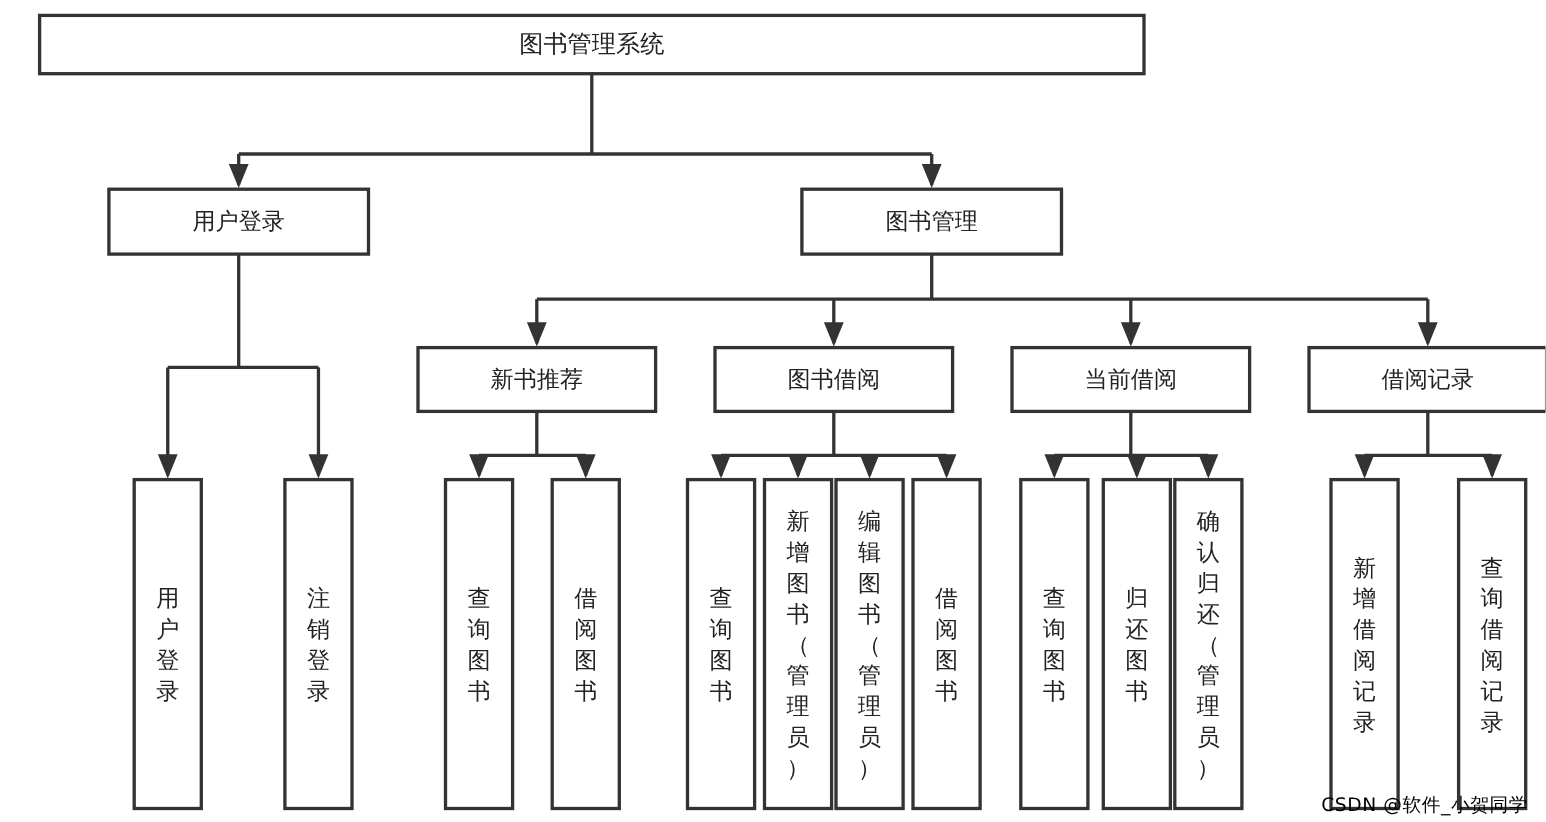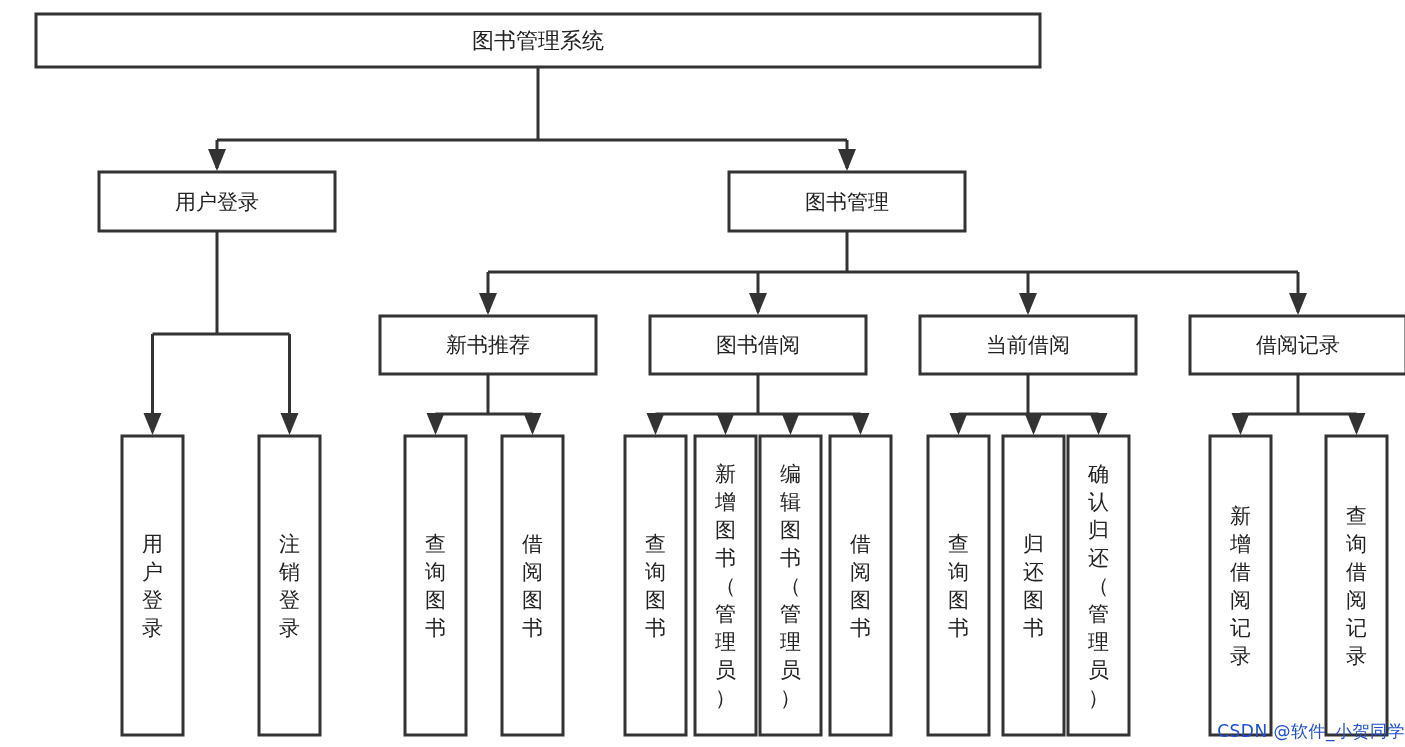"CSDN @软件_小贺同学" .watermark { color: #1d4ed8 -> #000000; right: 0 -> 16px }
